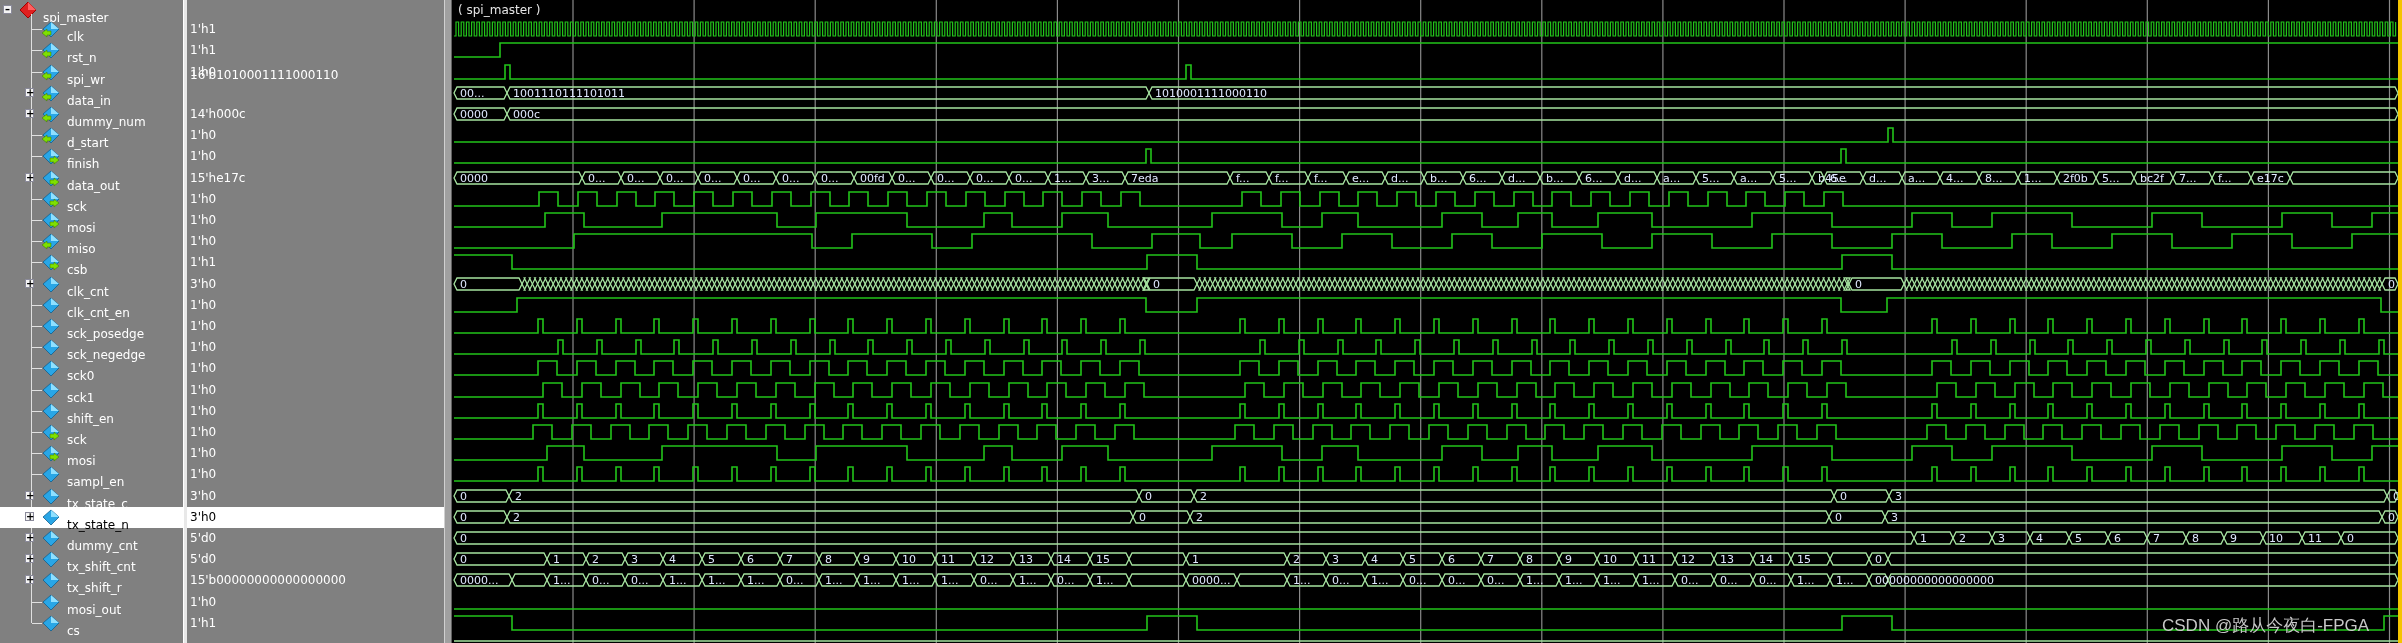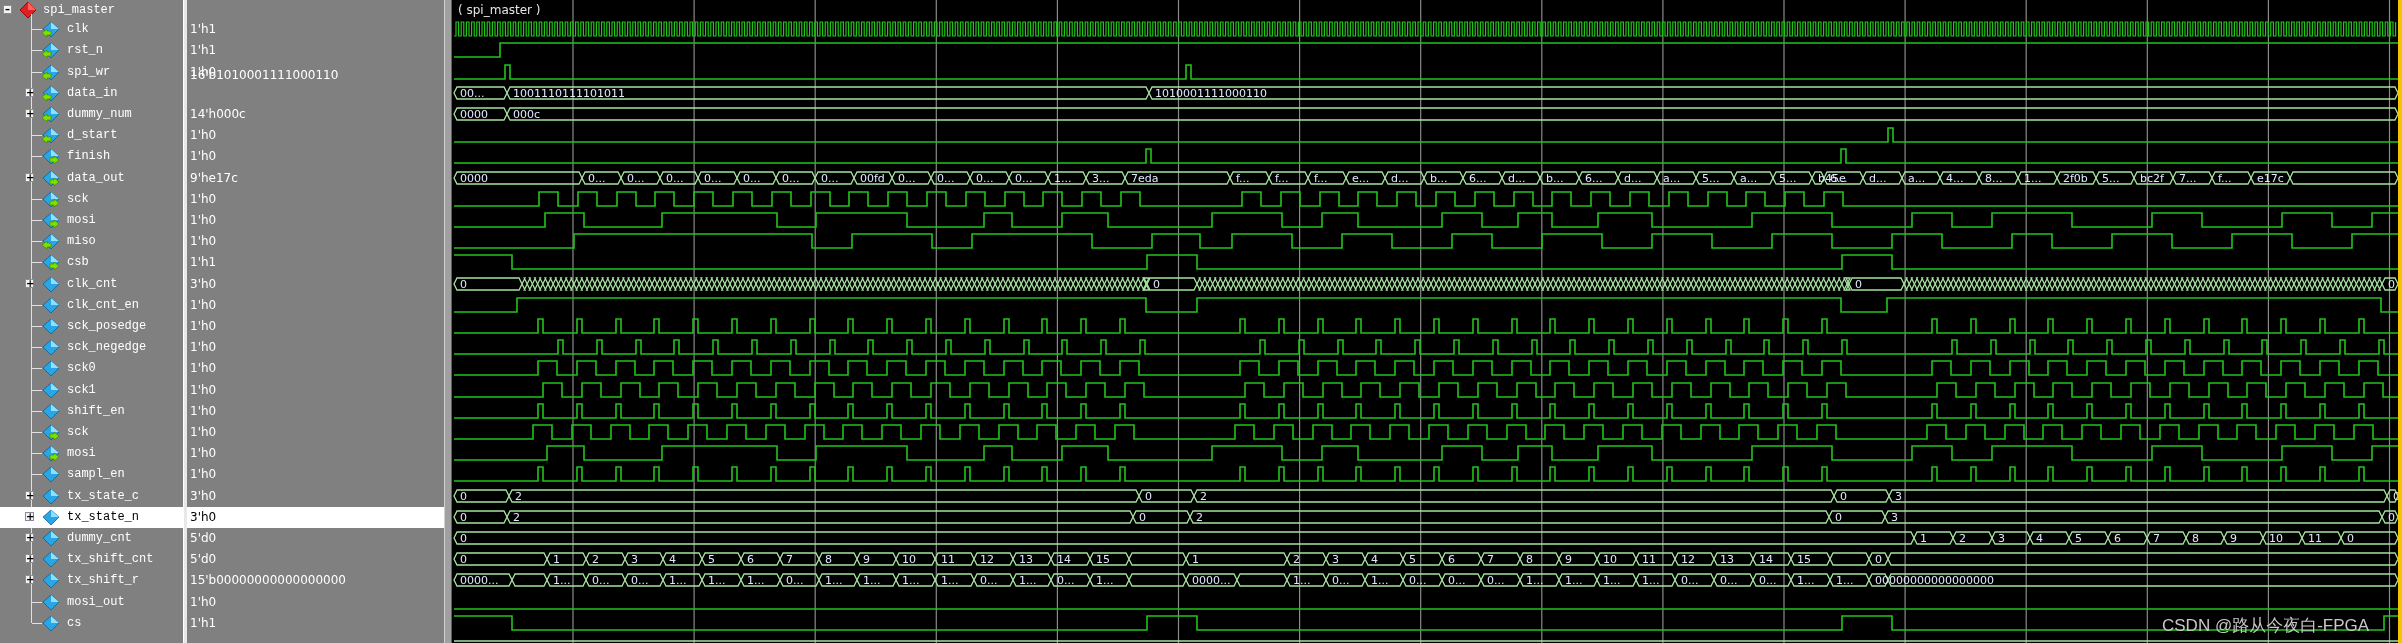"spi_master" .signame { font-family: Liberation Mono, monospace -> none; top: 0 -> 8px }
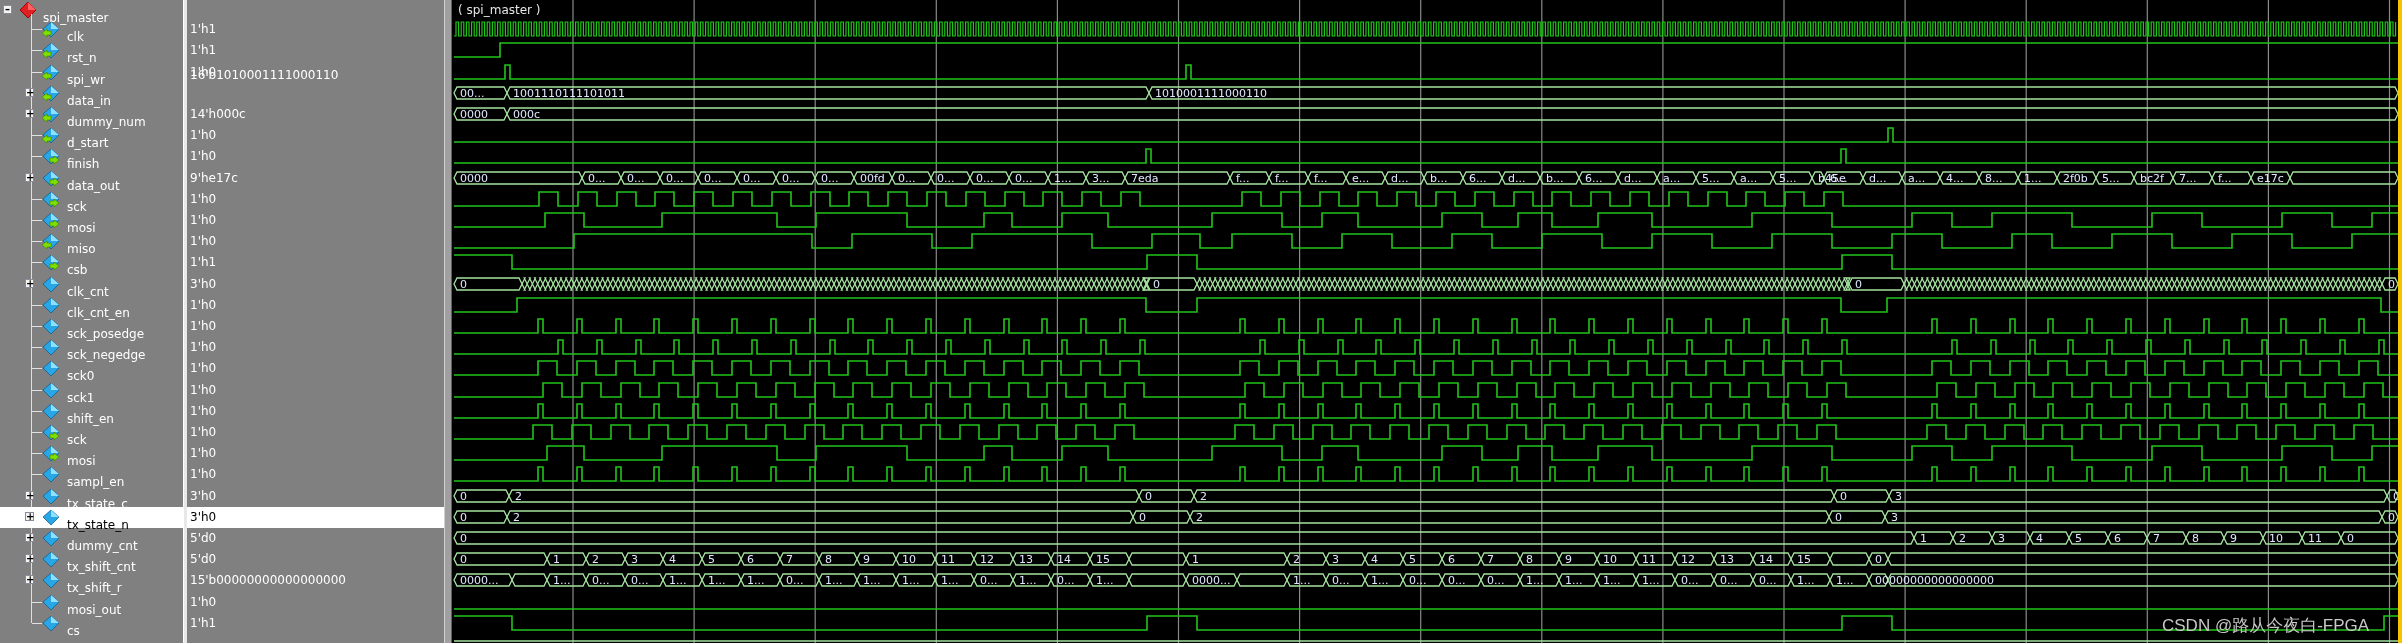"9'he17c" div.row { text: 9'he17c -> 15'he17c }
